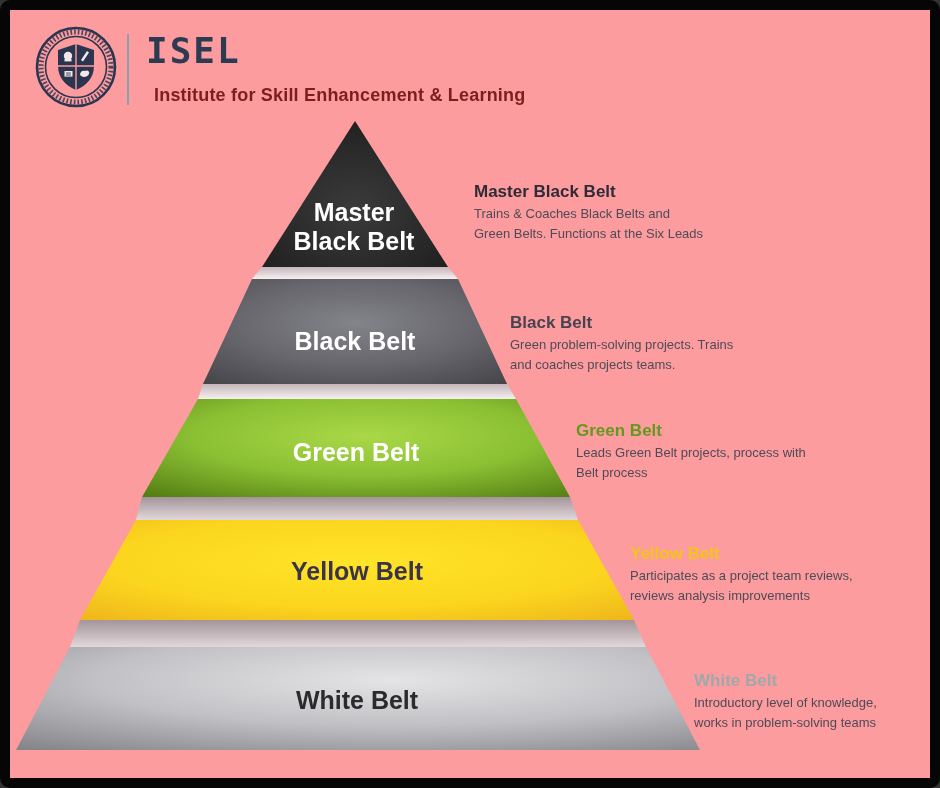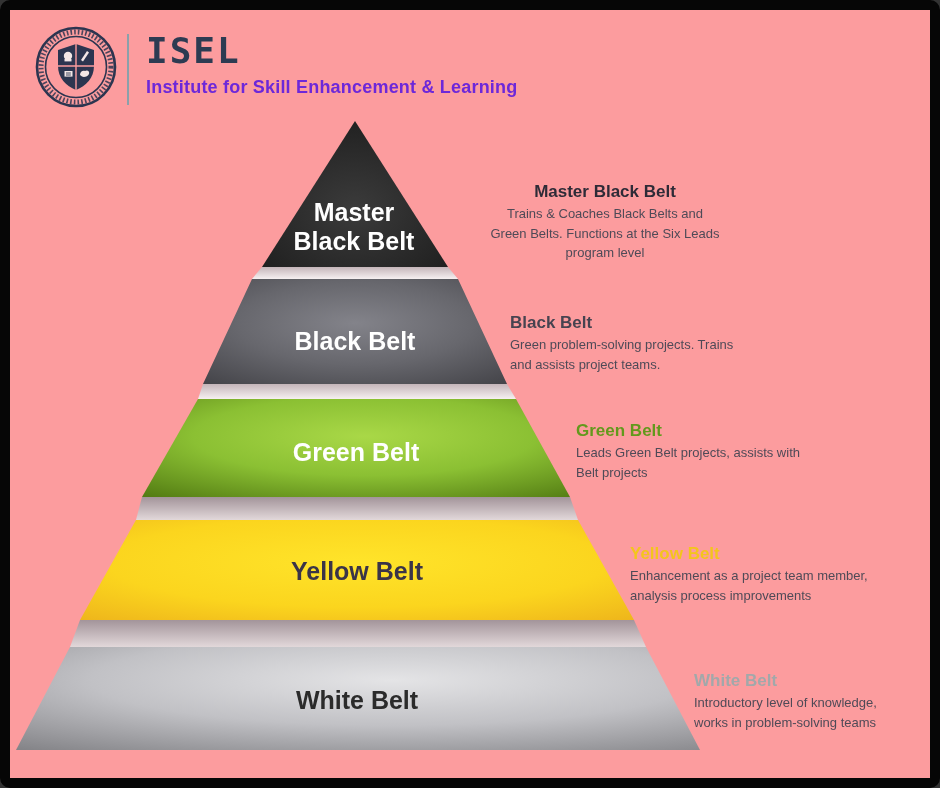"Institute for Skill Enhancement &" .brand-subtitle { color: #6d28d9 -> #7f1d1d; margin: 0 -> 8px }
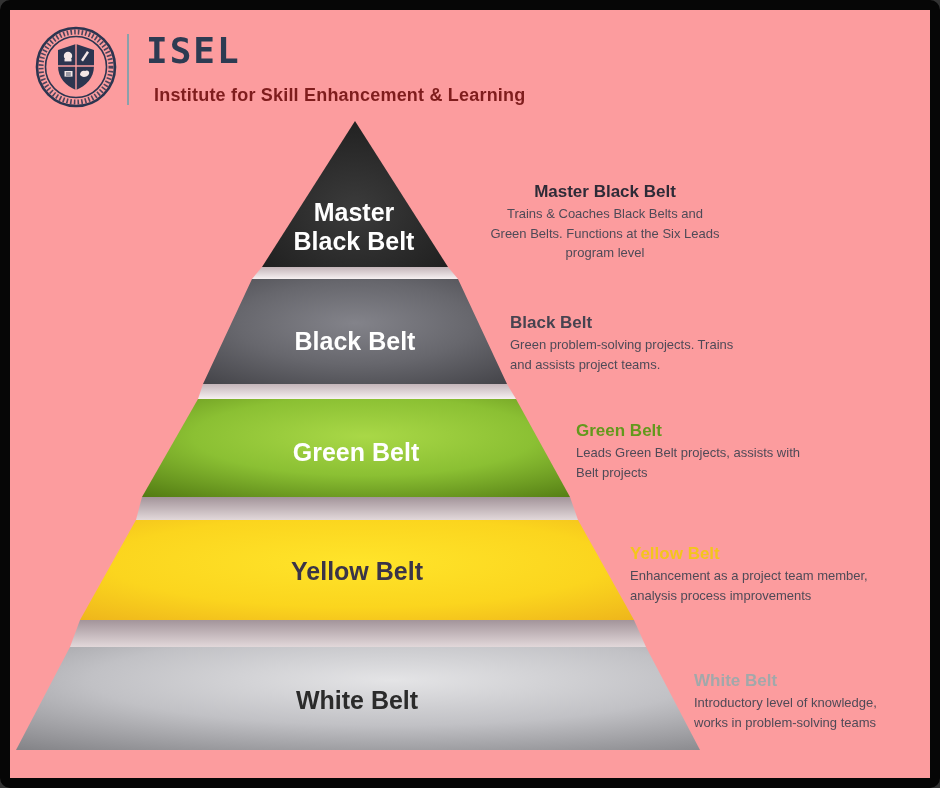"Master Black Belt" .d-1 { left: 440px -> 464px; text-align: center -> none }
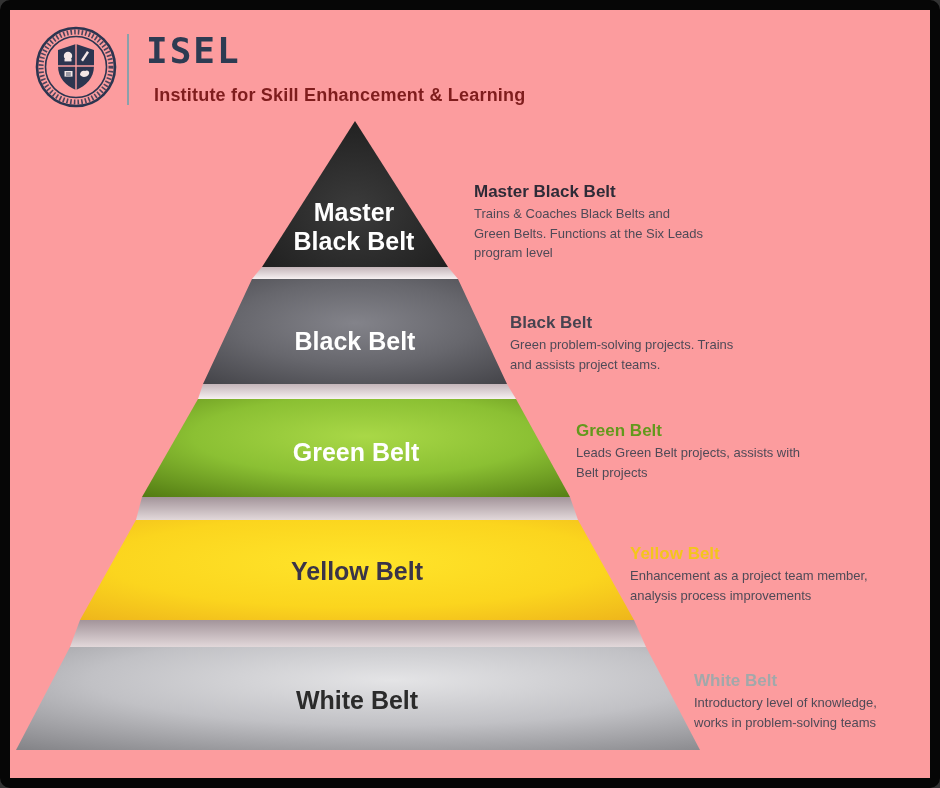"program level" div.line { html: <div>program level</div> -> none }
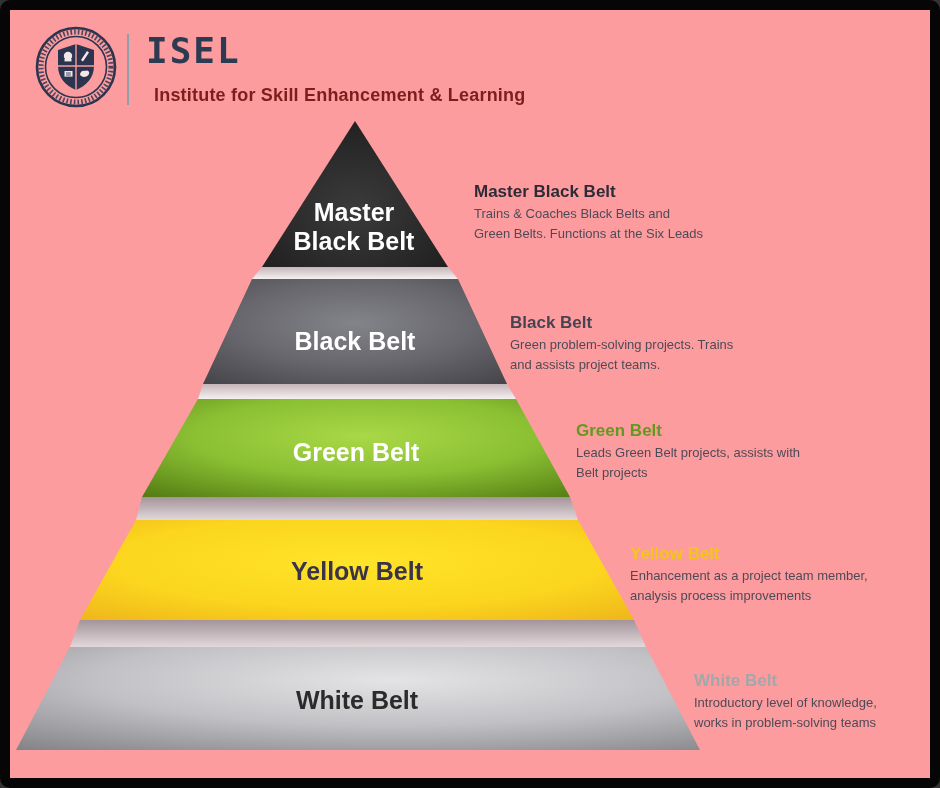"and assists project teams." div.line { text: assists project -> coaches projects }
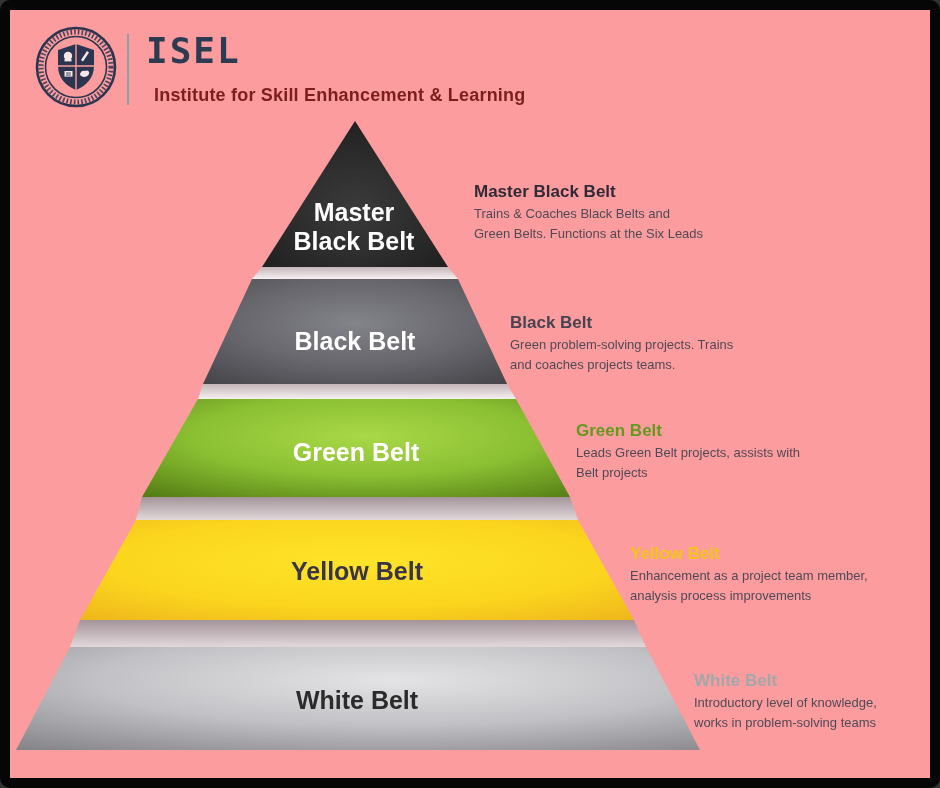"Leads Green Belt projects, assists" div.line { text: assists -> process }
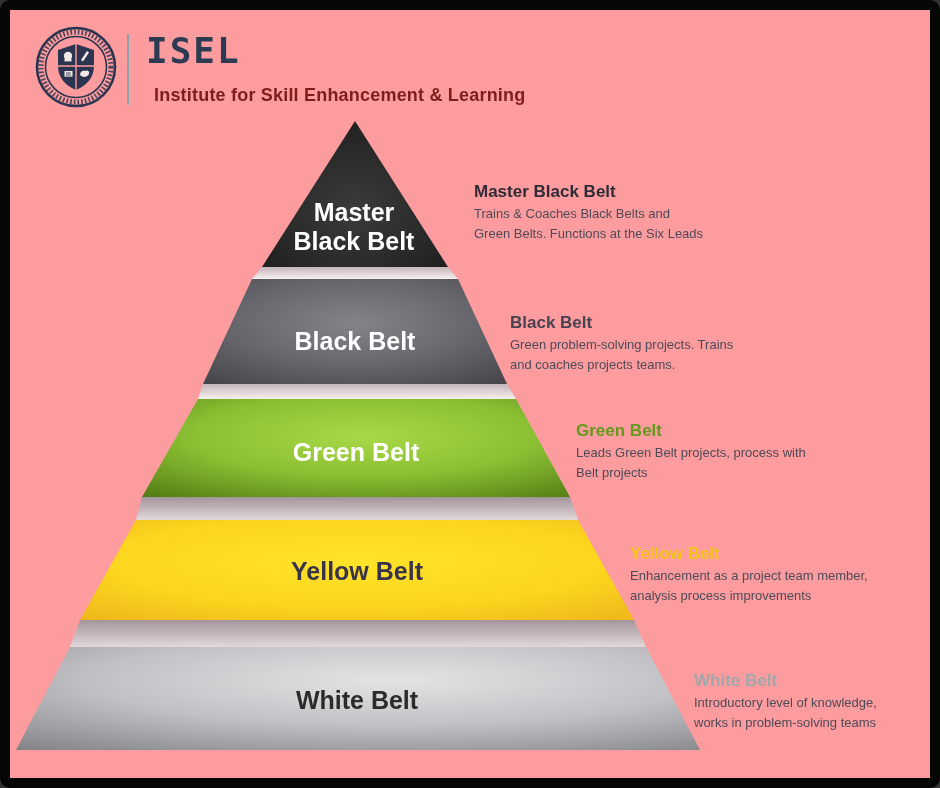"Belt projects" div.line { text: projects -> process }
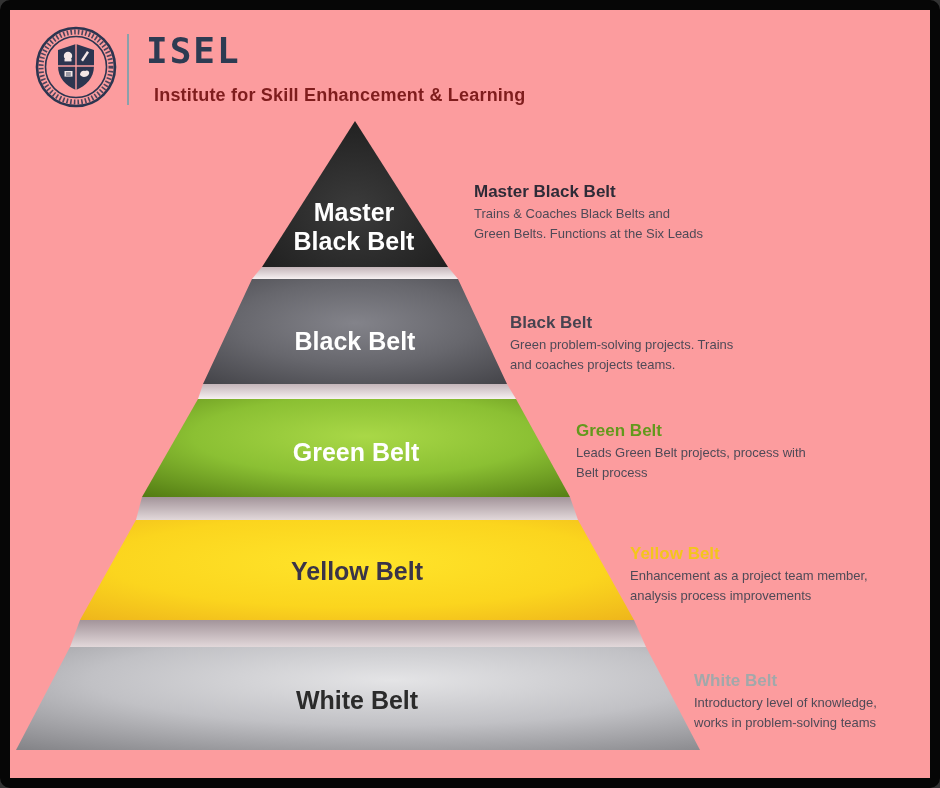"Enhancement as a project team" div.line { text: Enhancement as a project team member -> Participates as a project team reviews }
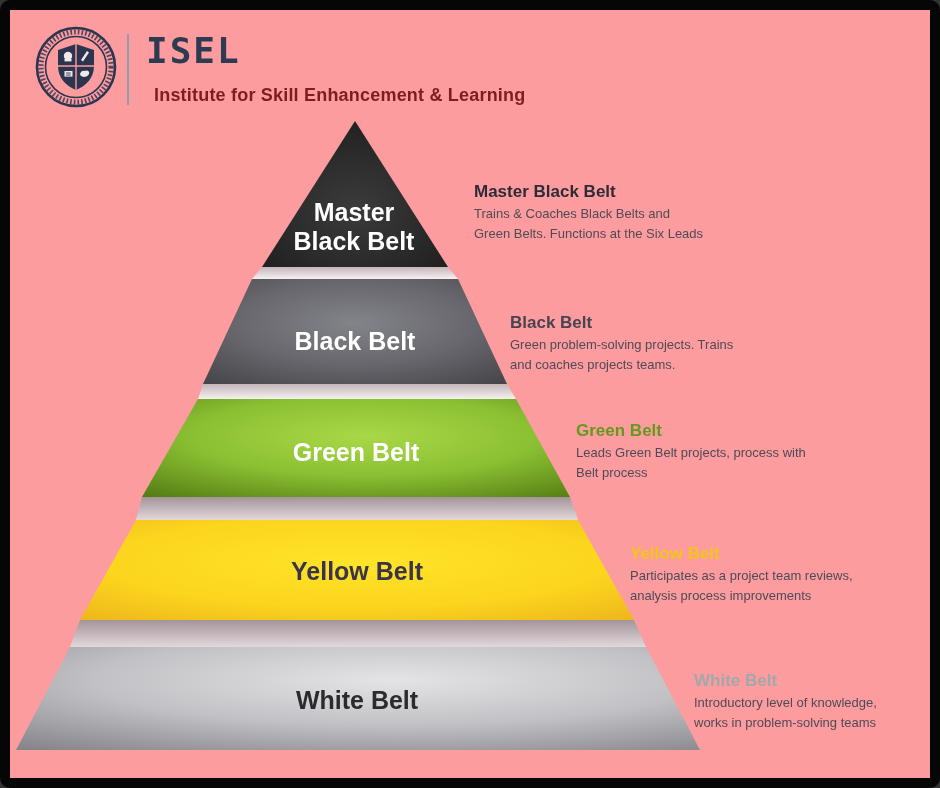"analysis process improvements" div.line { text: analysis process -> reviews analysis }
